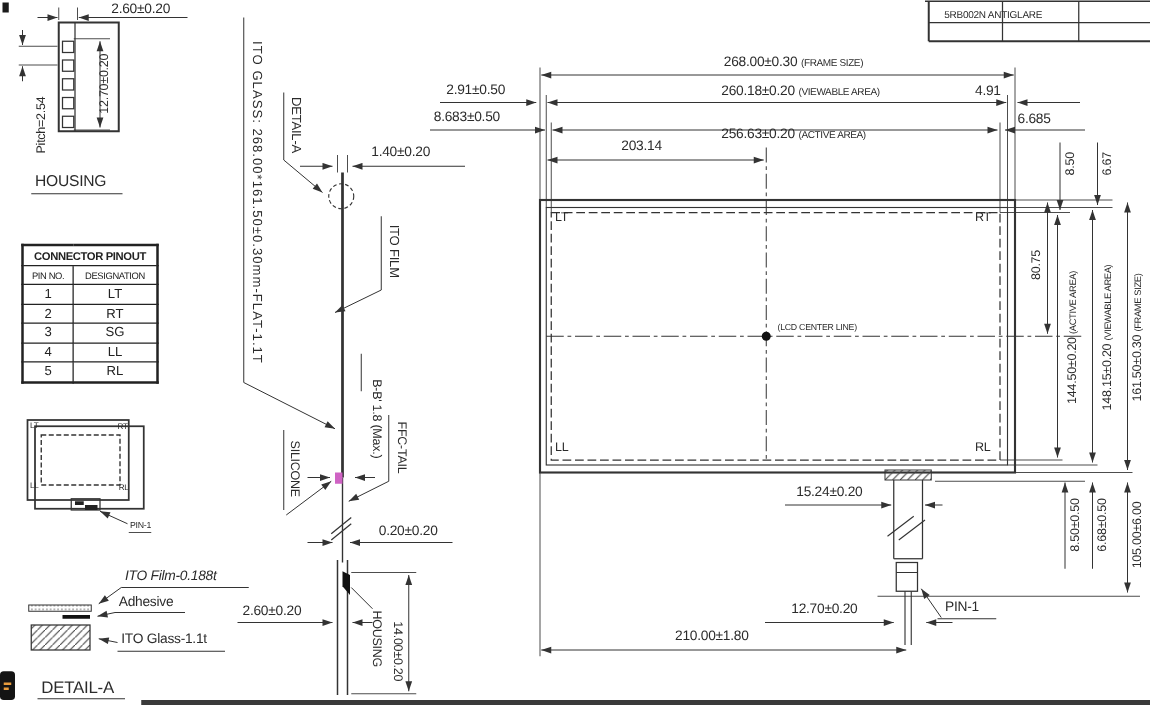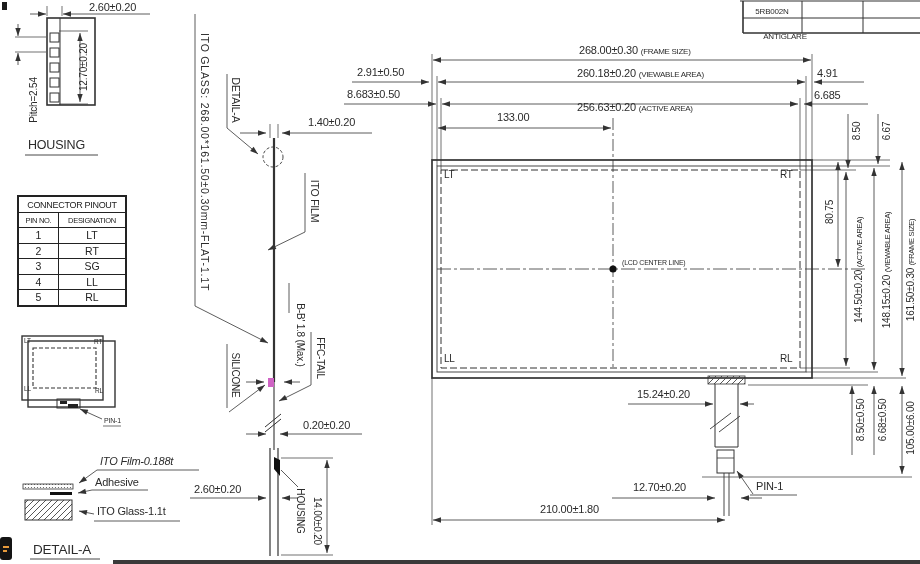"ANTIGLARE" span.lbl { left: 785px -> 812px; margin-top: 25px -> none }
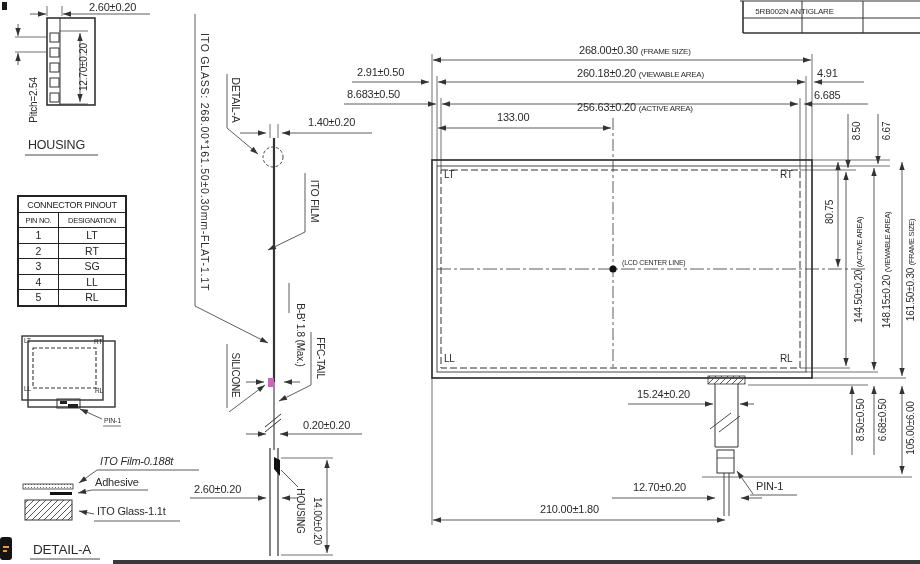"4.91" span.lbl { left: 817px -> 780px }
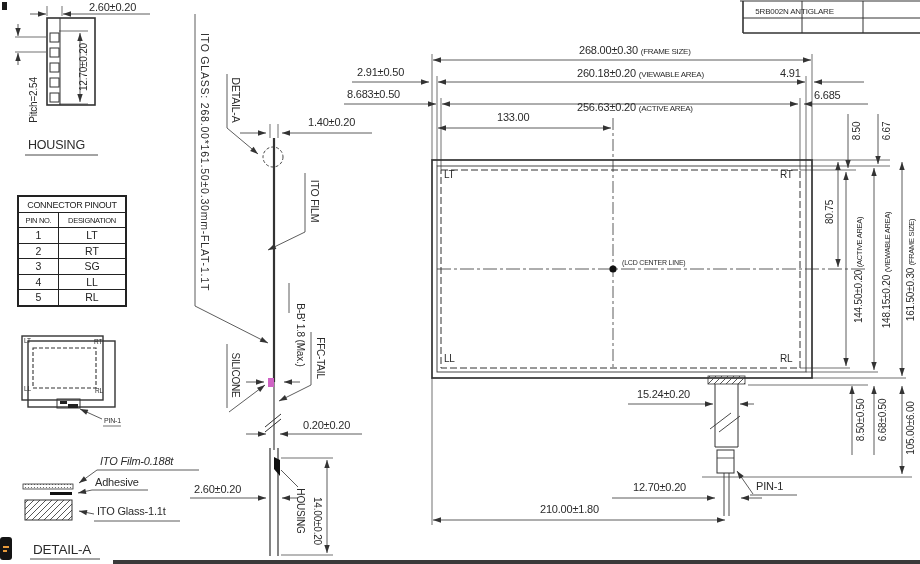"1.40±0.20" span.lbl { margin-left: 11px -> none }
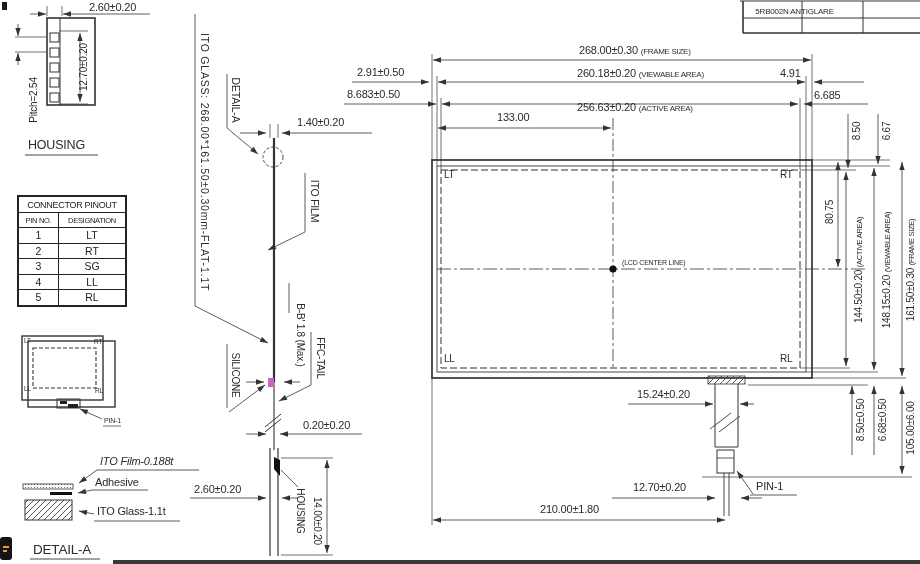"133.00" span.lbl { text: 133.00 -> 203.14 }
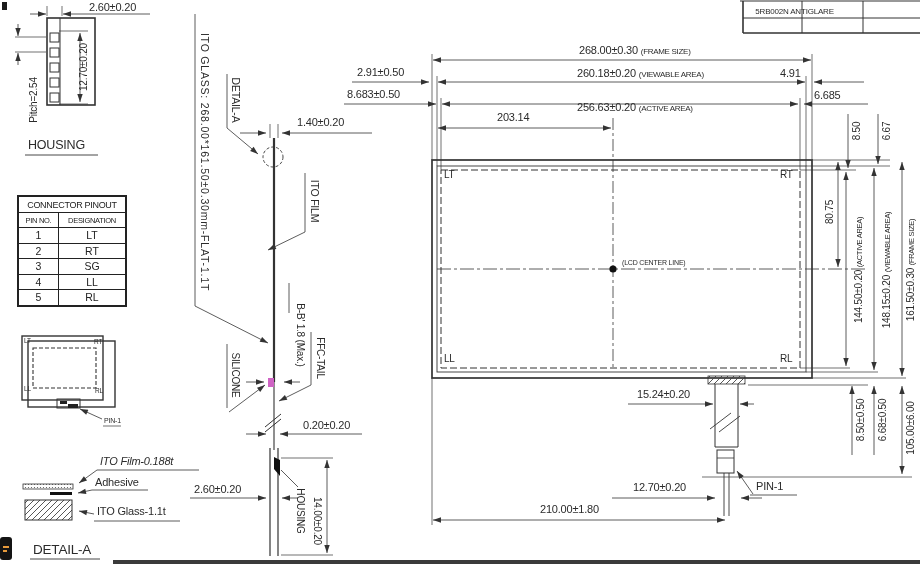"CONNECTOR PINOUT" table.pinout .ttl { font-weight: normal -> bold }
